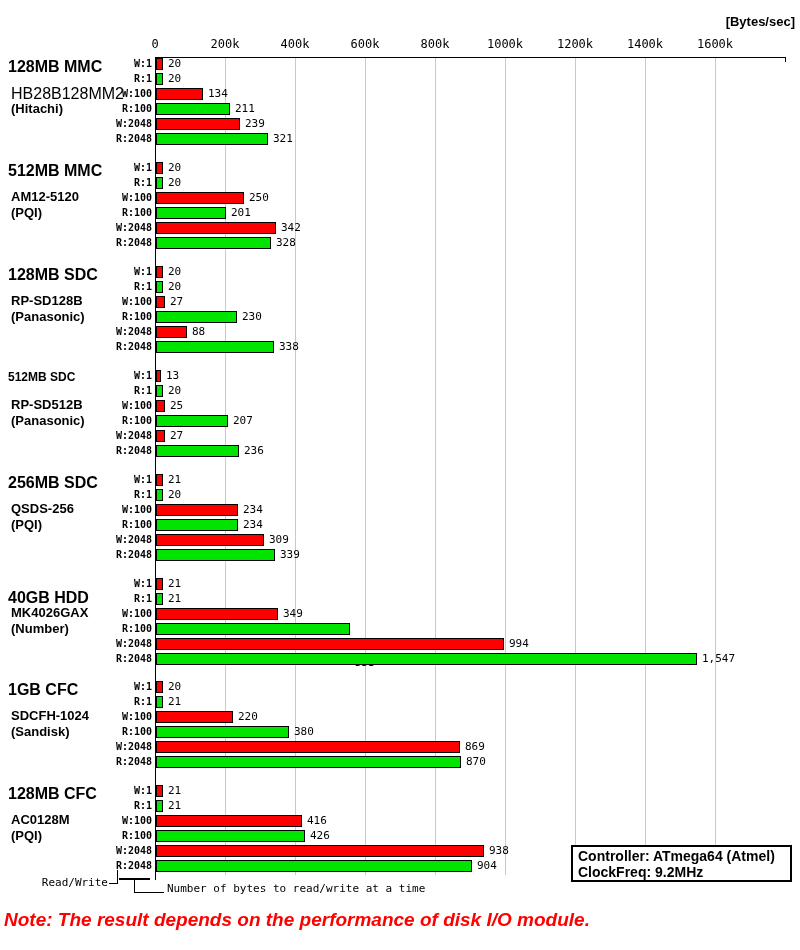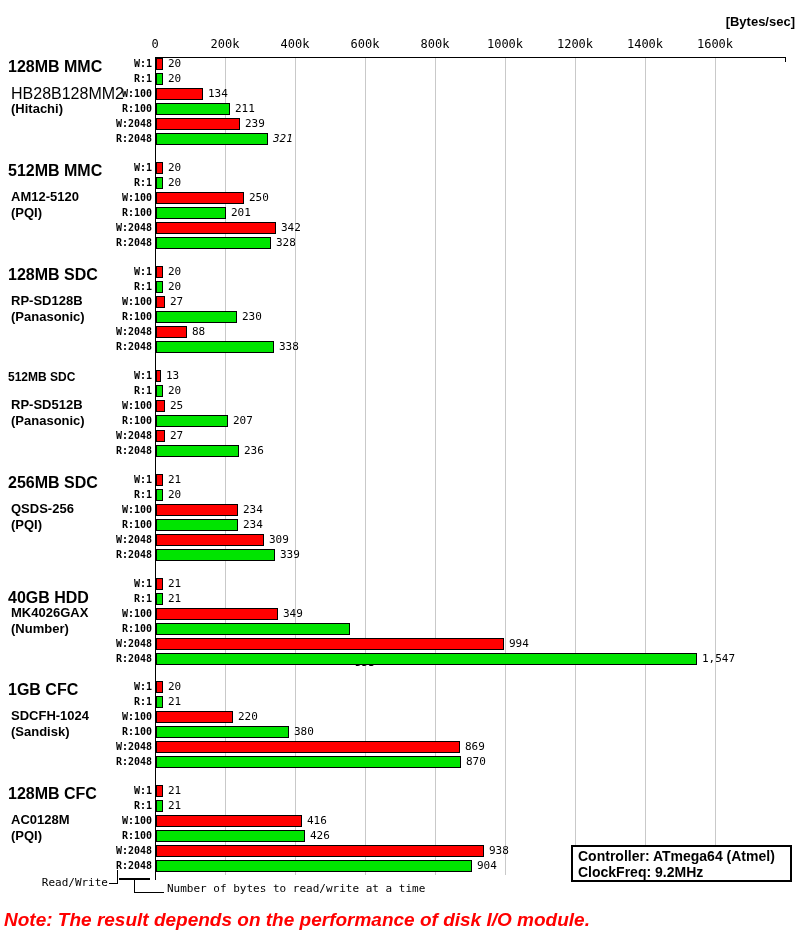"321" div.mono { font-style: italic -> none }
